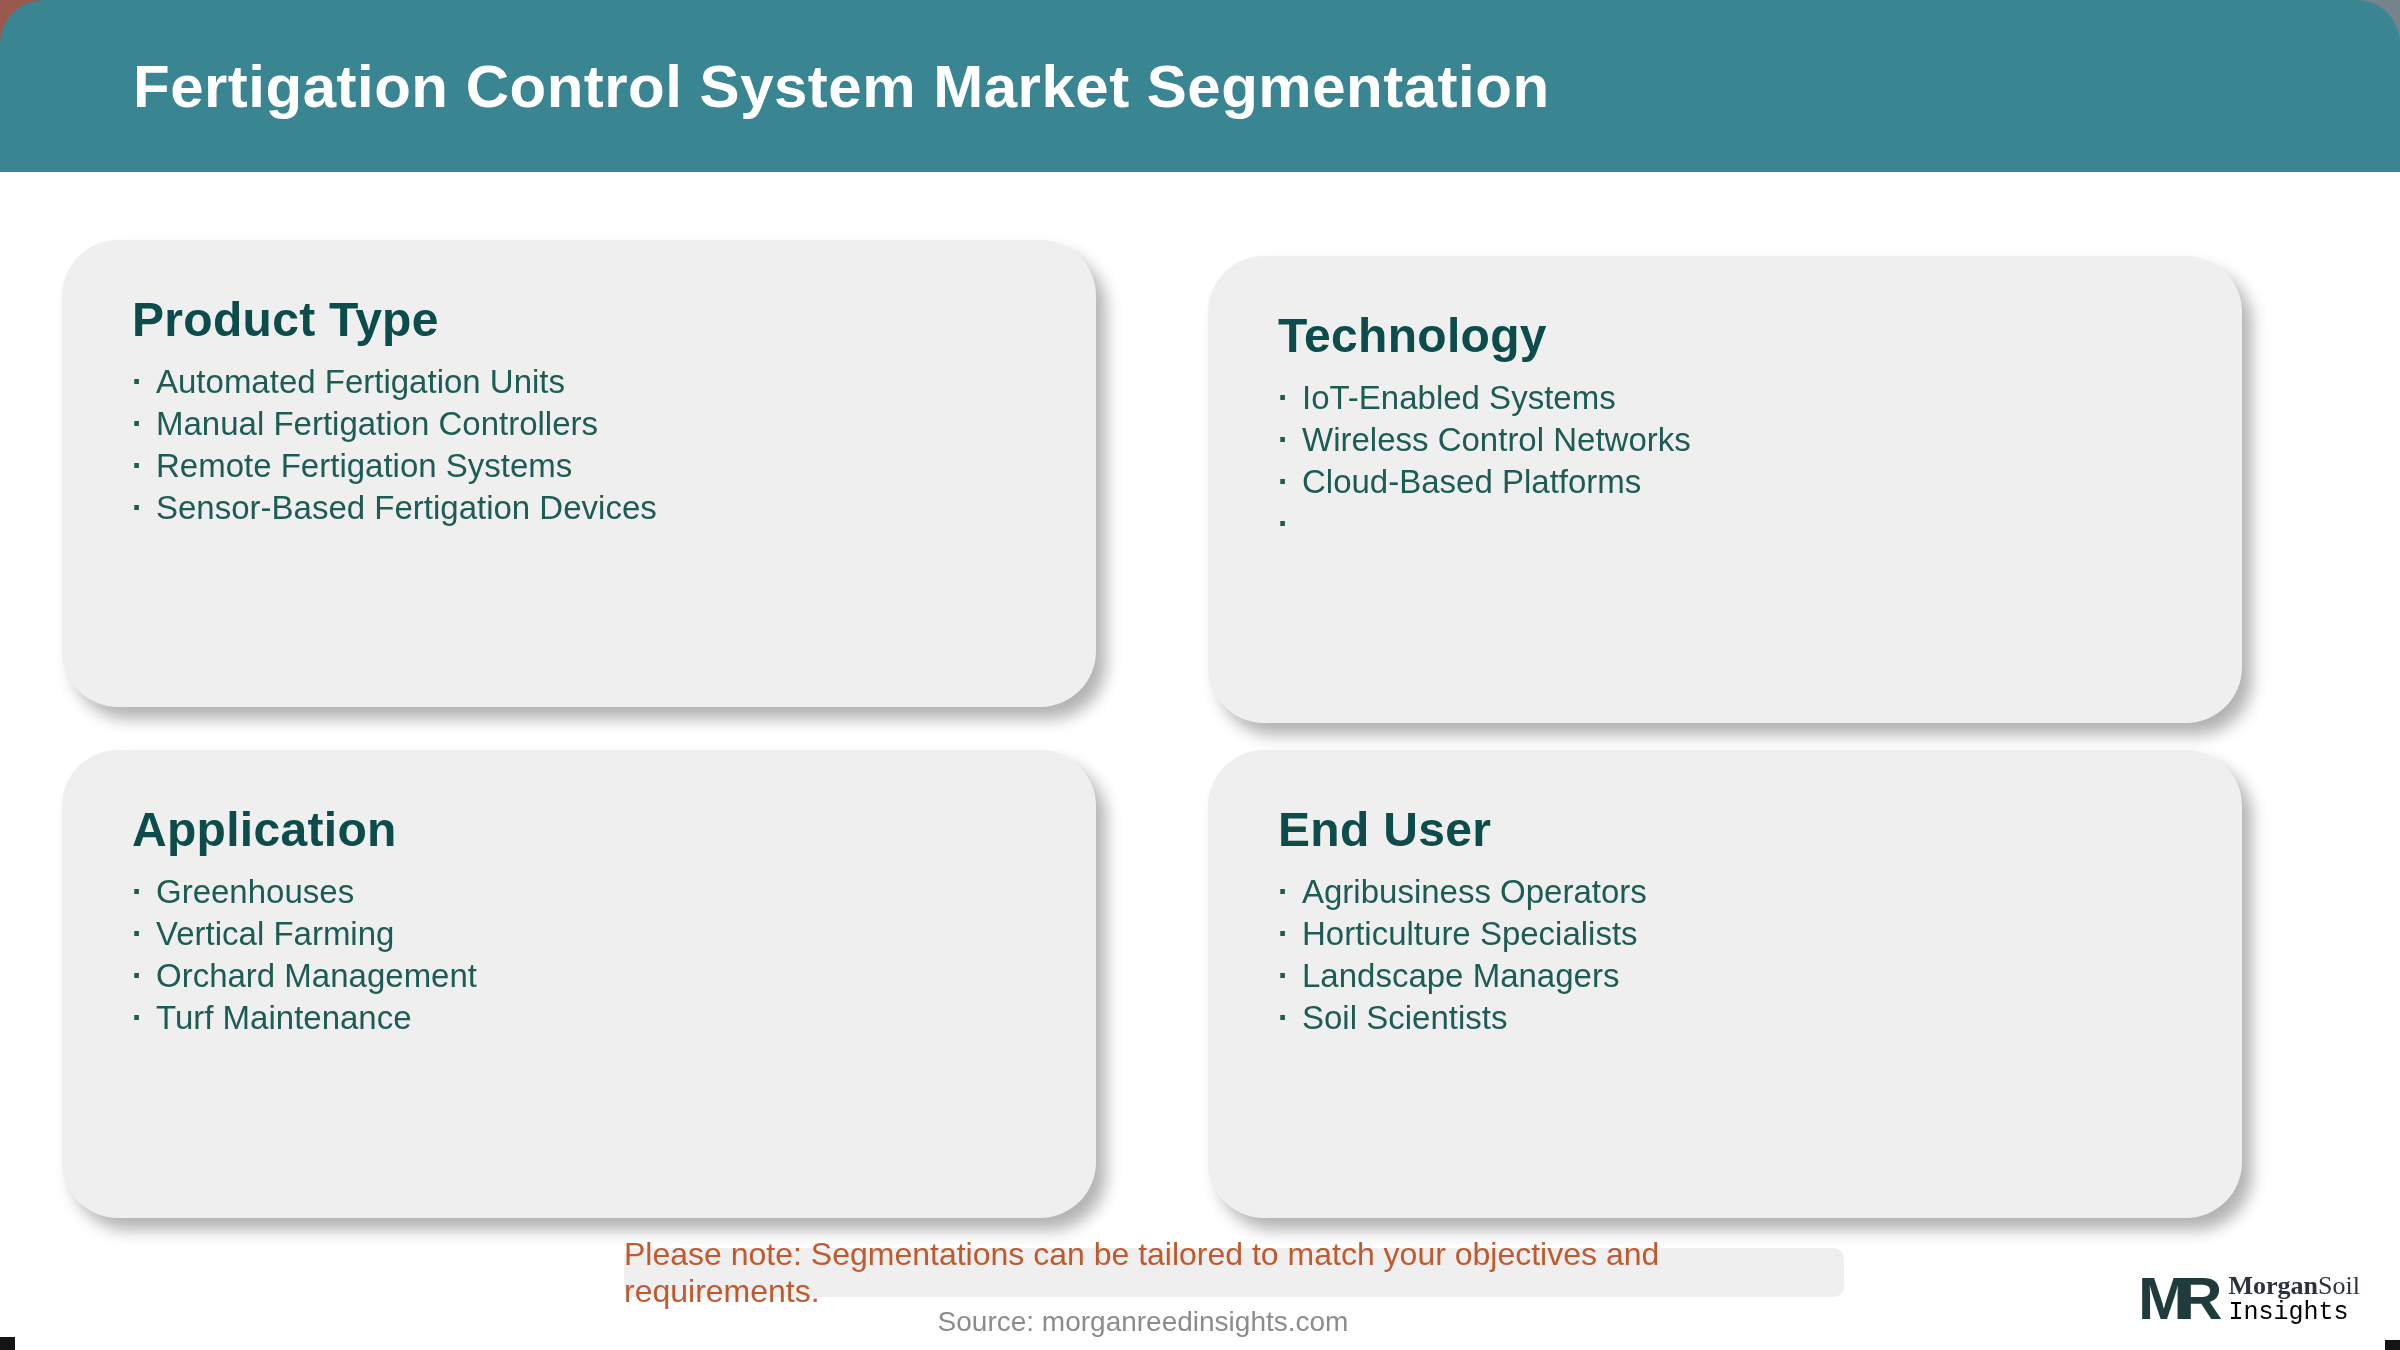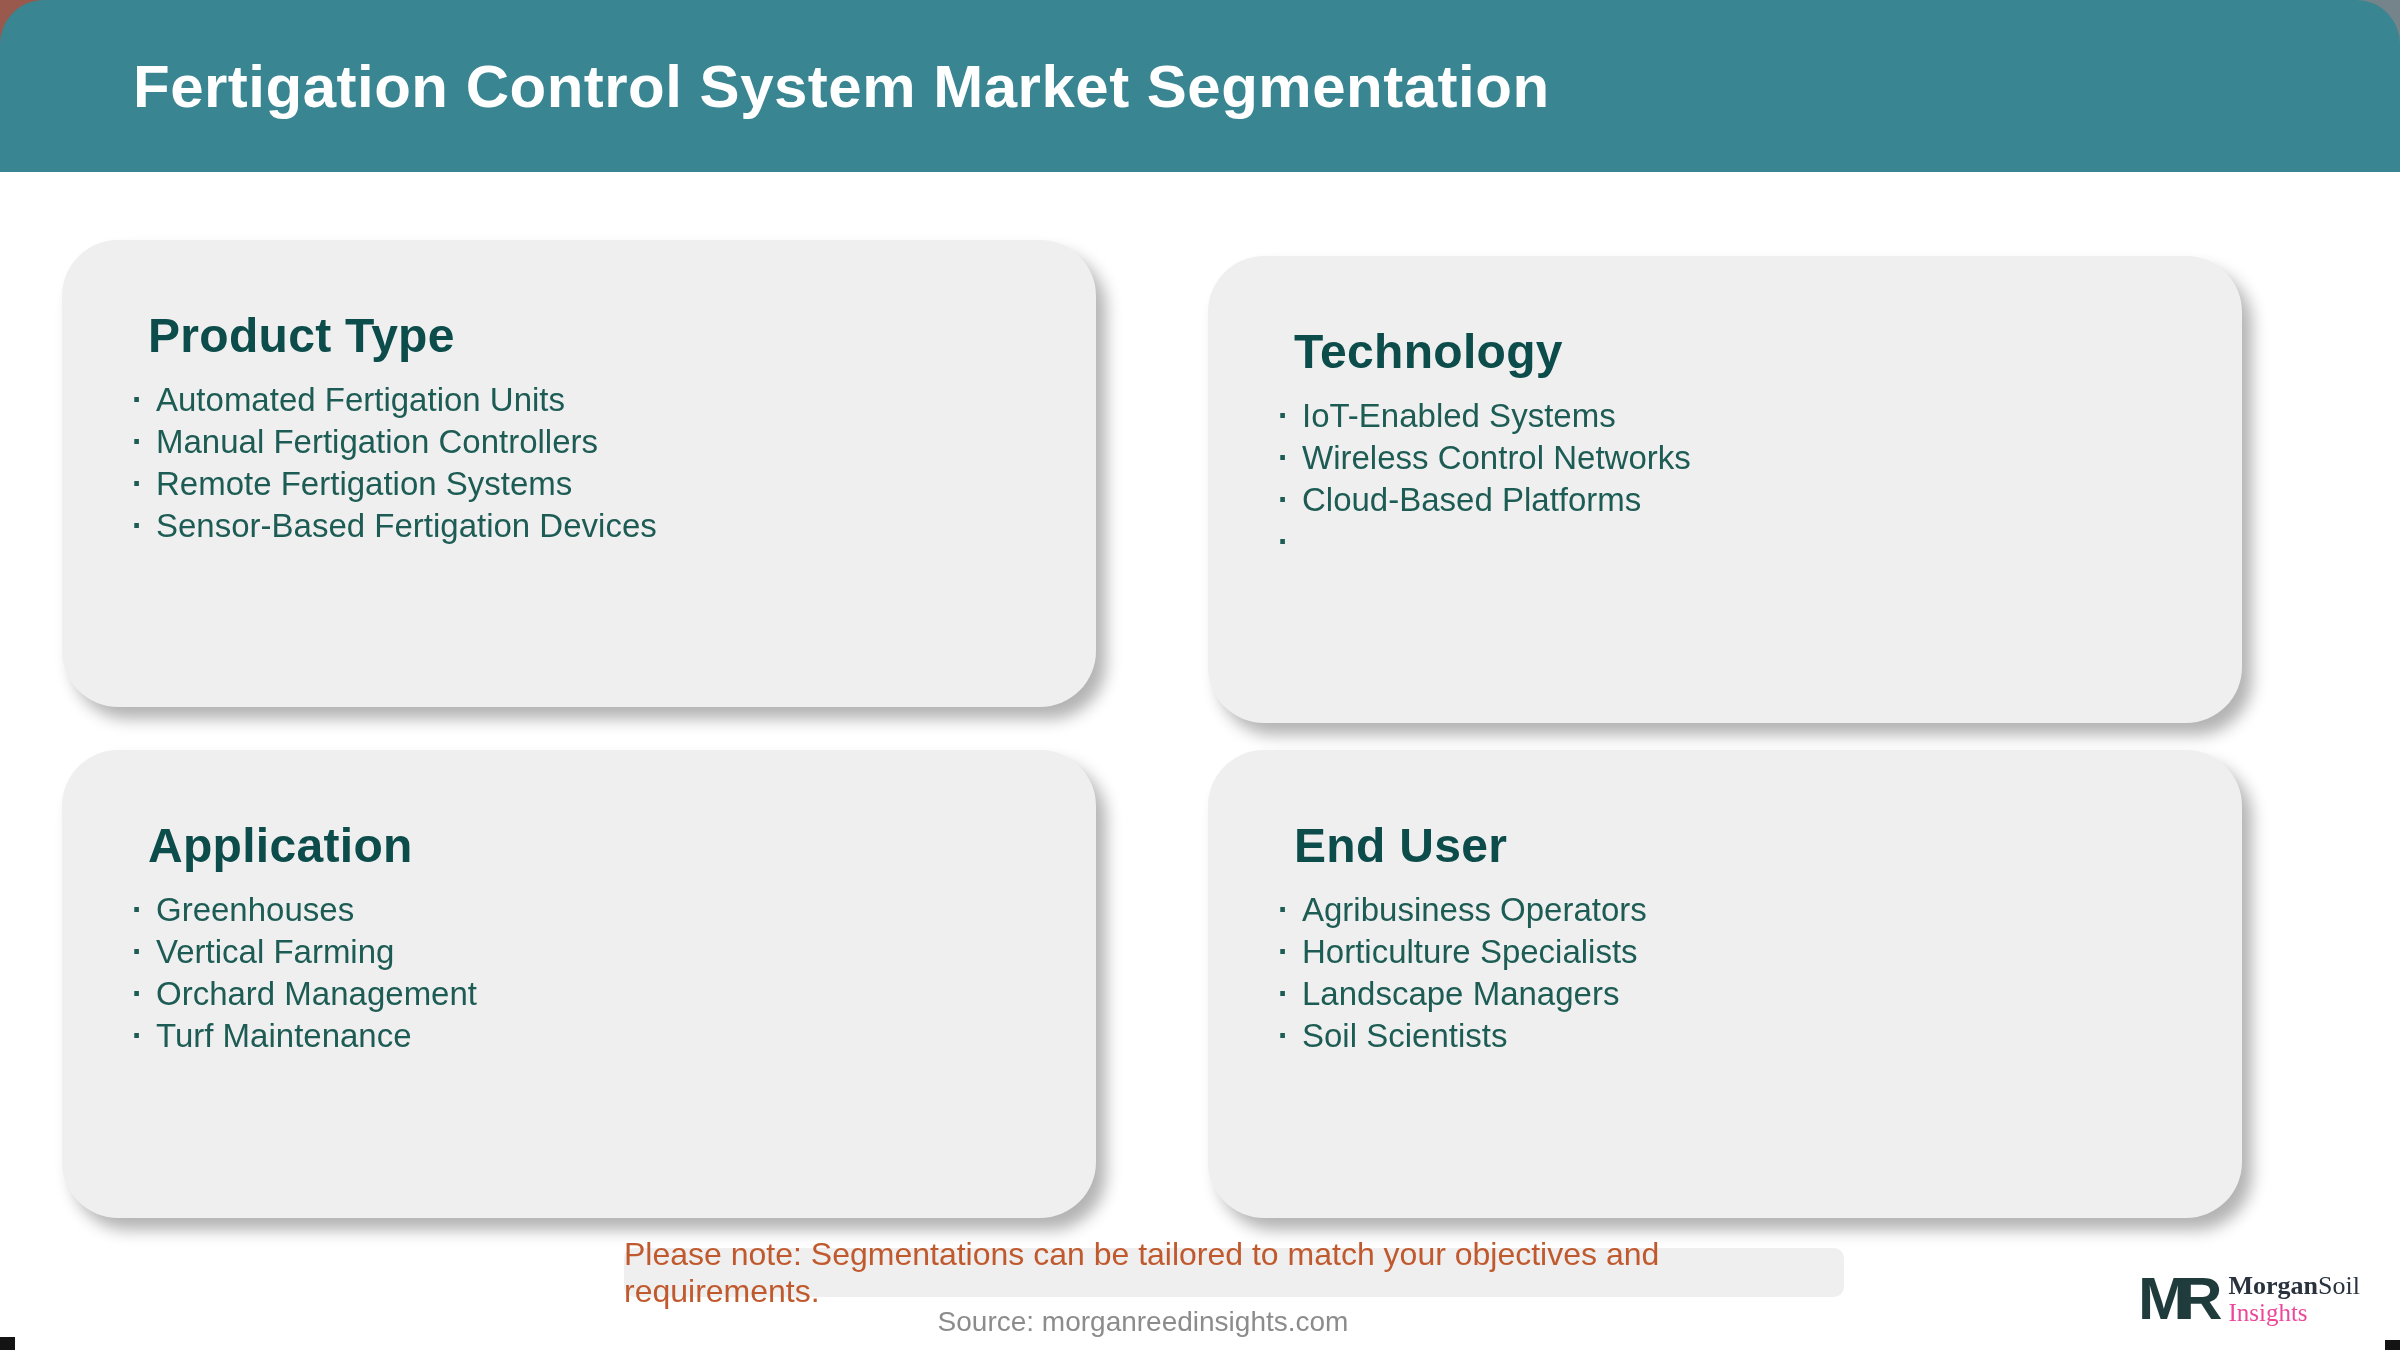"Product Type" .card h2 { margin: 16px -> 0 }
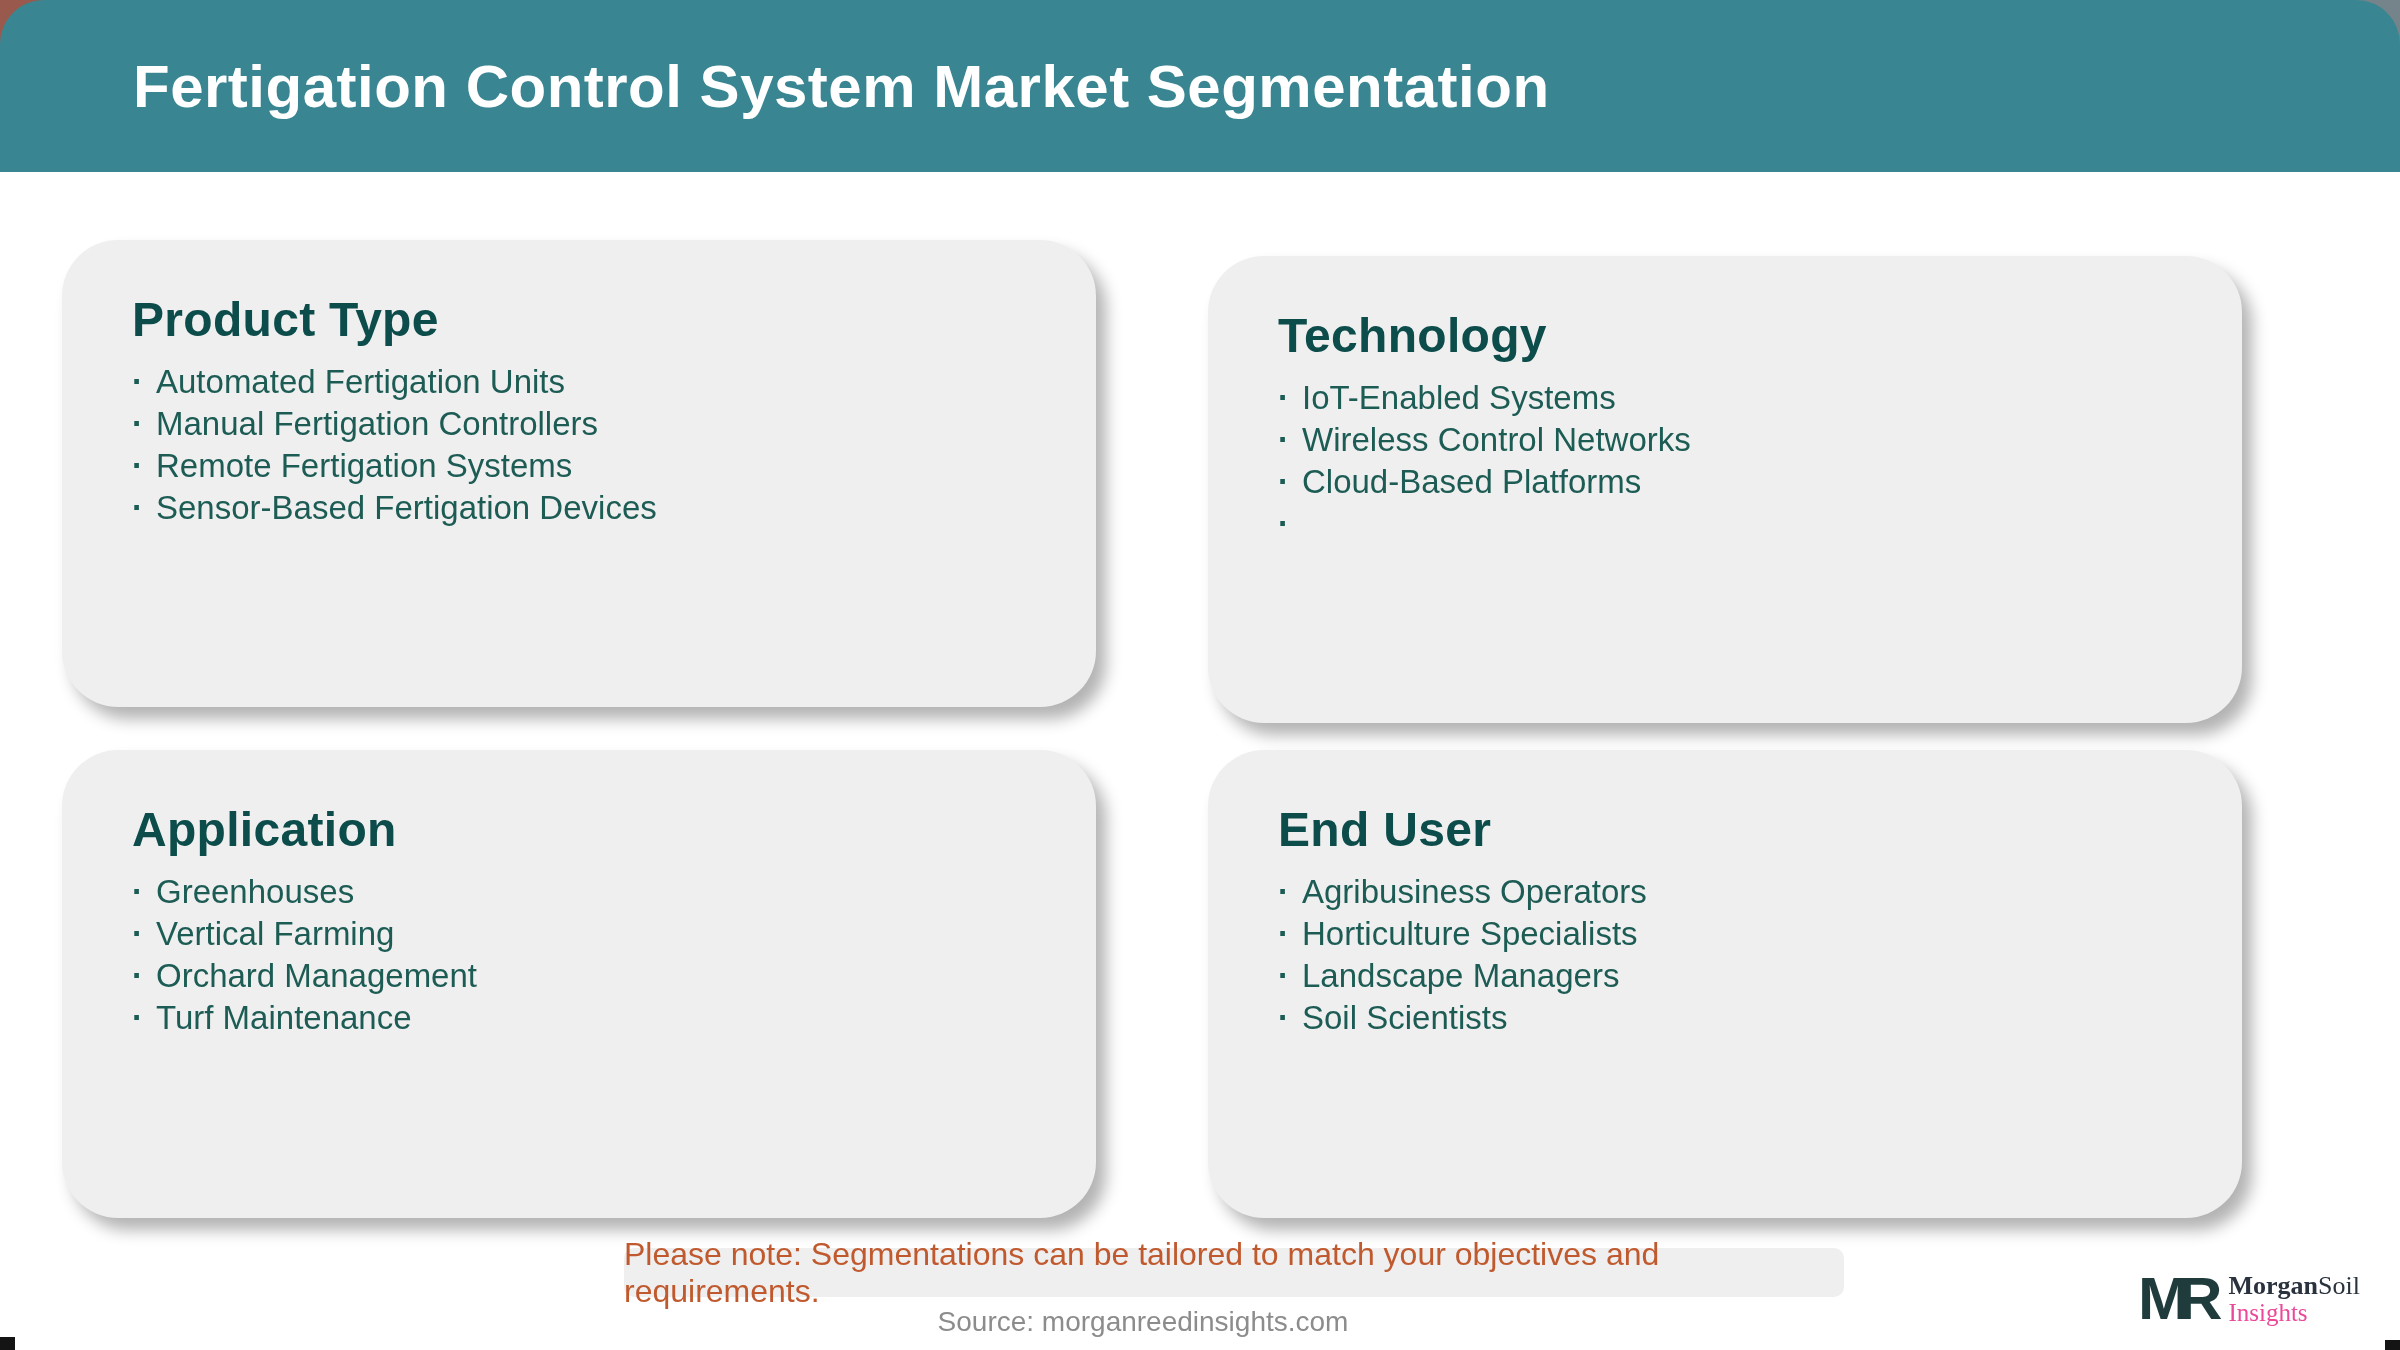"Insights" .logo-line2 { color: #ec4899 -> #000000; font-family: Liberation Serif, serif -> Liberation Mono, monospace }
